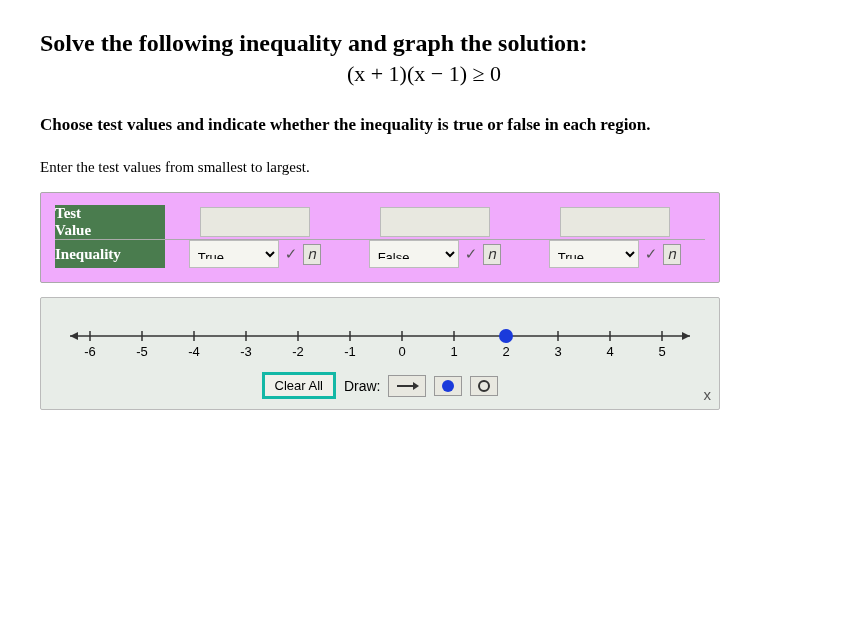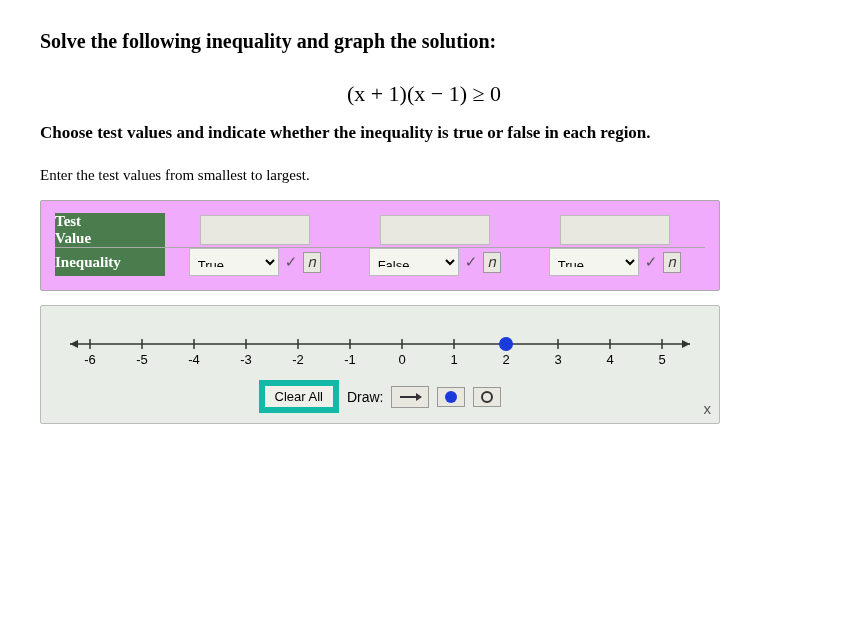"Solve the following inequality and" .problem-title { font-size: 20px -> 24px; margin-bottom: 28px -> 4px }
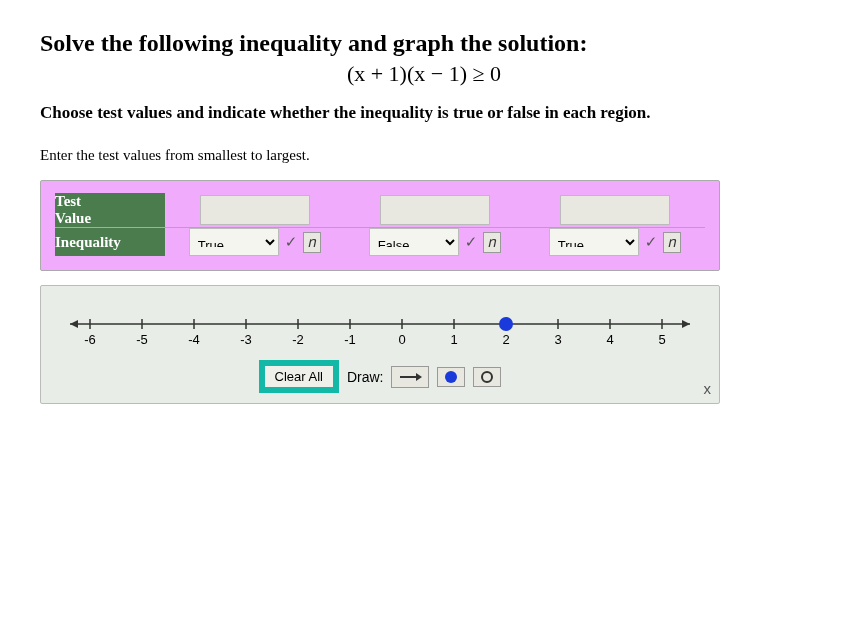"(x + 1)(x − 1)" .equation-block { margin-bottom: 16px -> 28px }
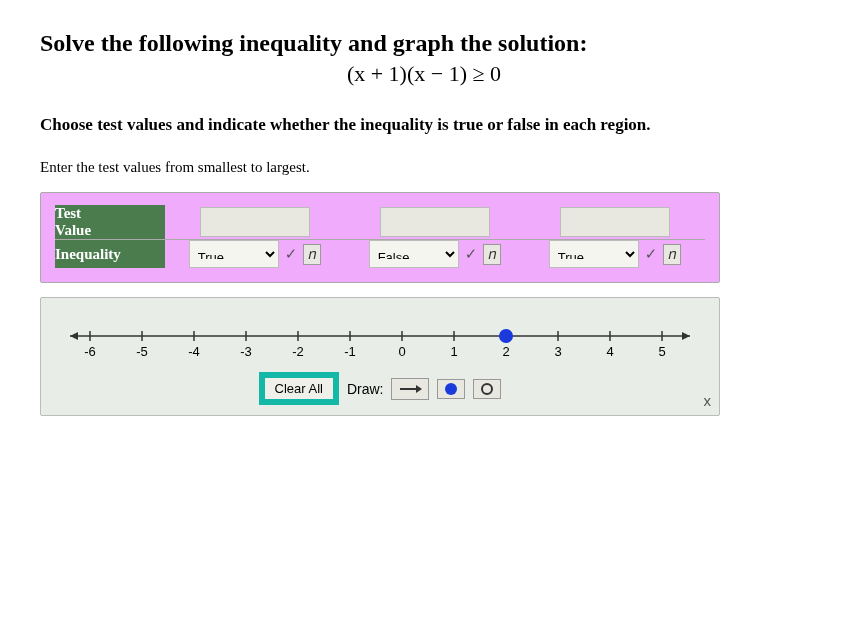"Clear All" .clear-all-btn { border: 6px solid #14b8a6 -> 3px solid #14b8a6 }
